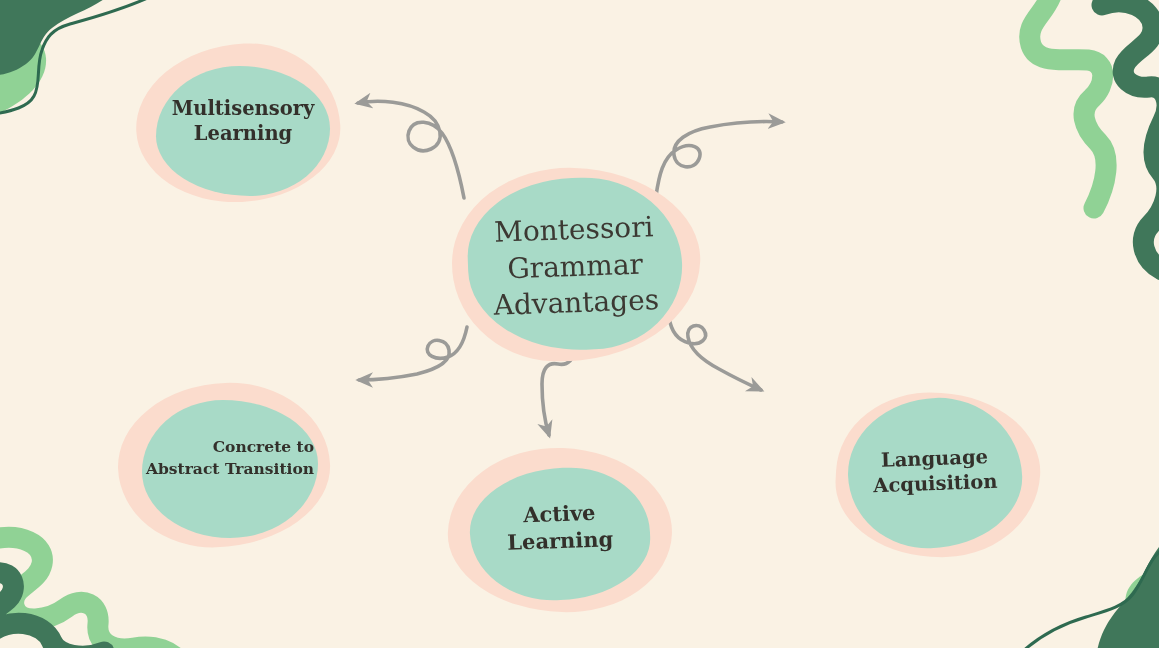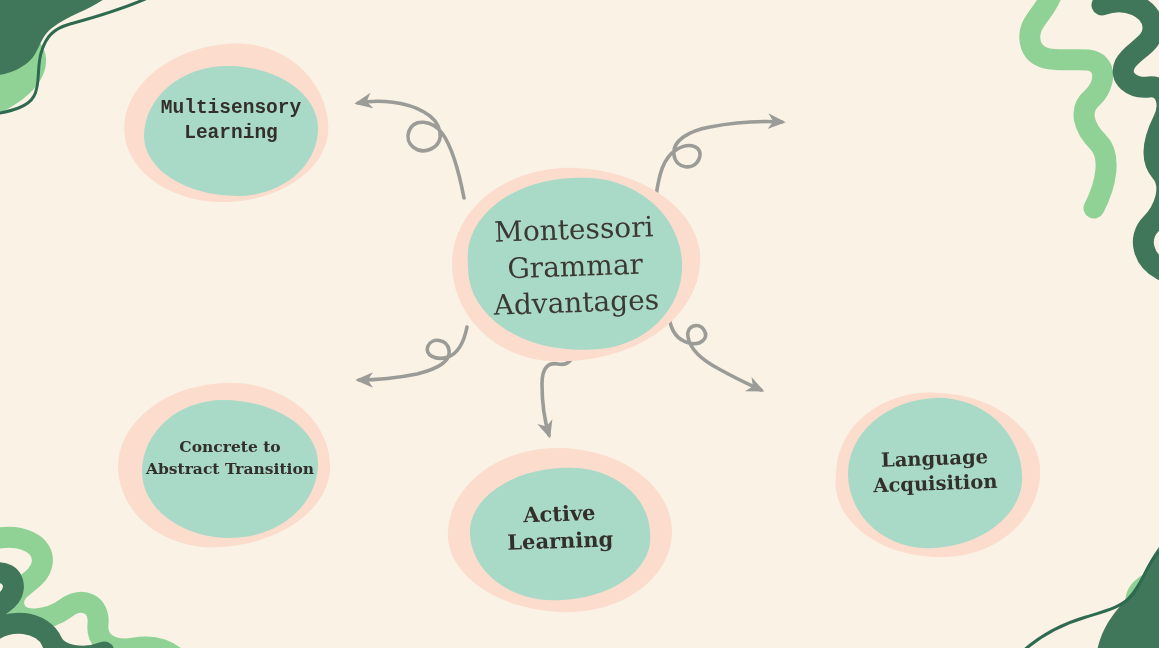"Multisensory" .n-ms { font-family: Liberation Mono, monospace -> none; left: 124px -> 136px }
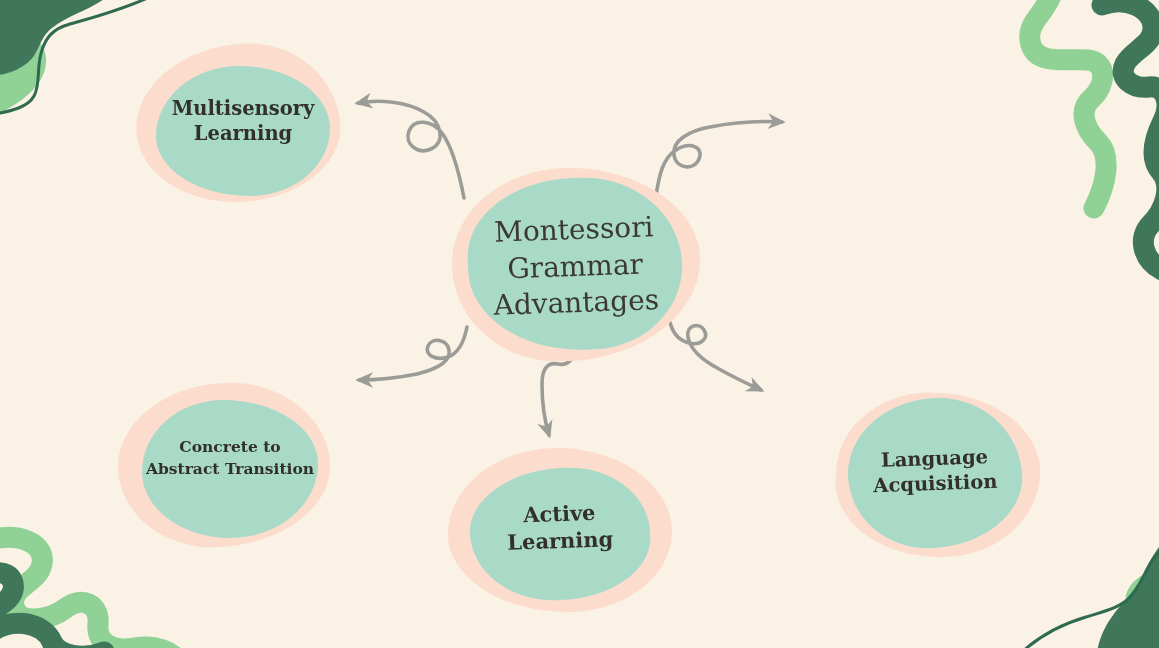"Concrete to" .n-ca .label { text-align: none -> right }
